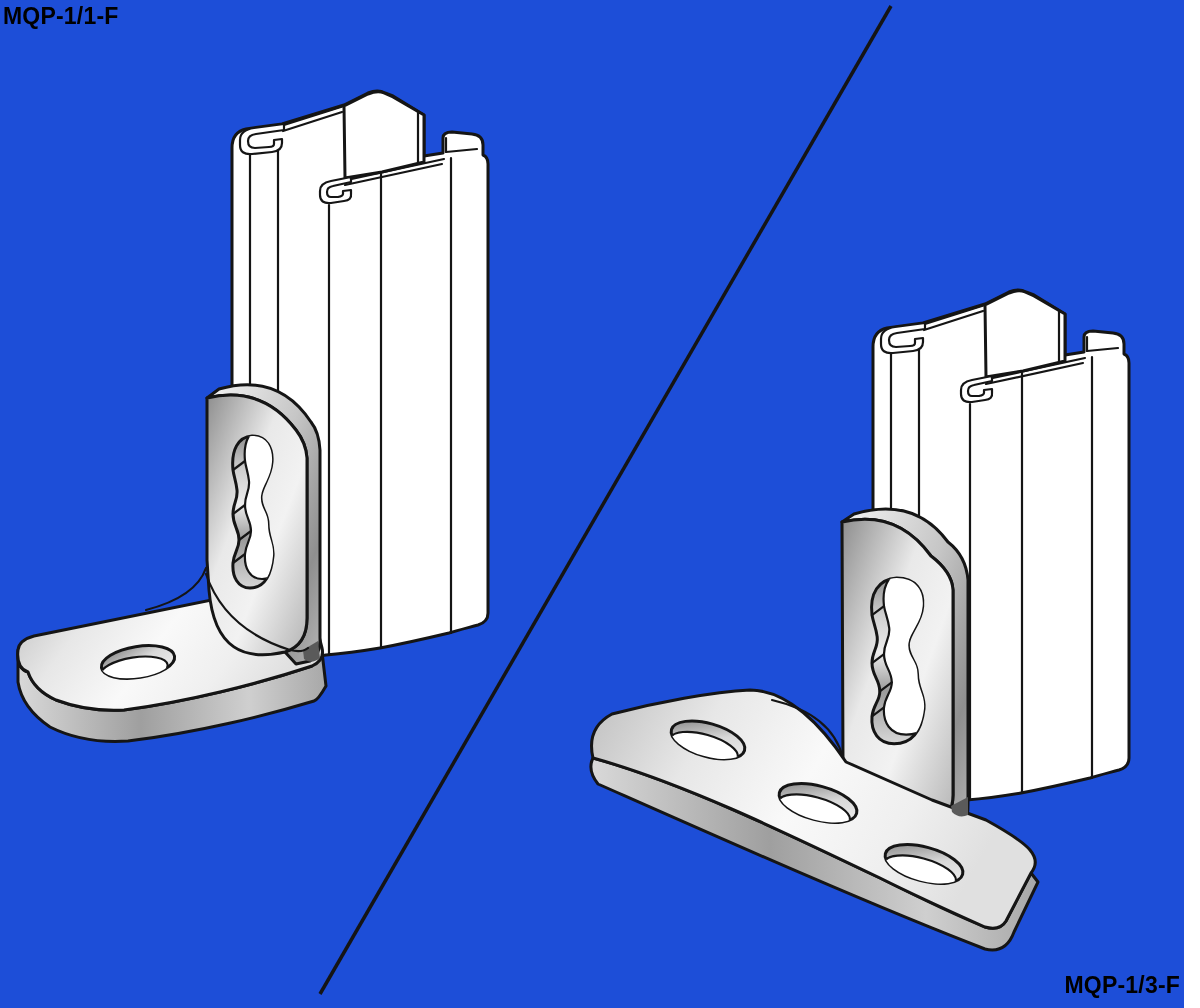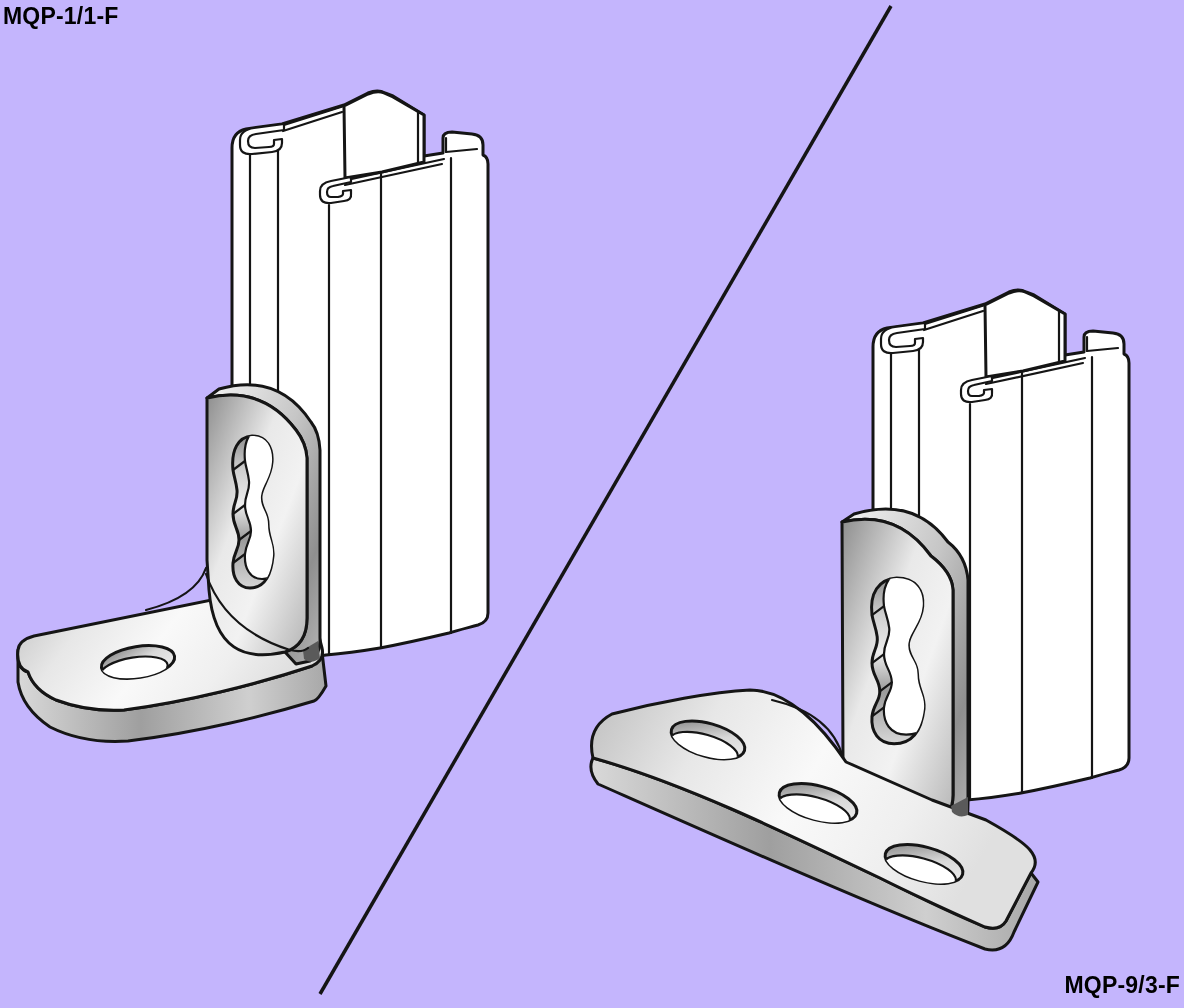"MQP-1/1-F" #stage { background: #c4b5fd -> #1d4ed8 }
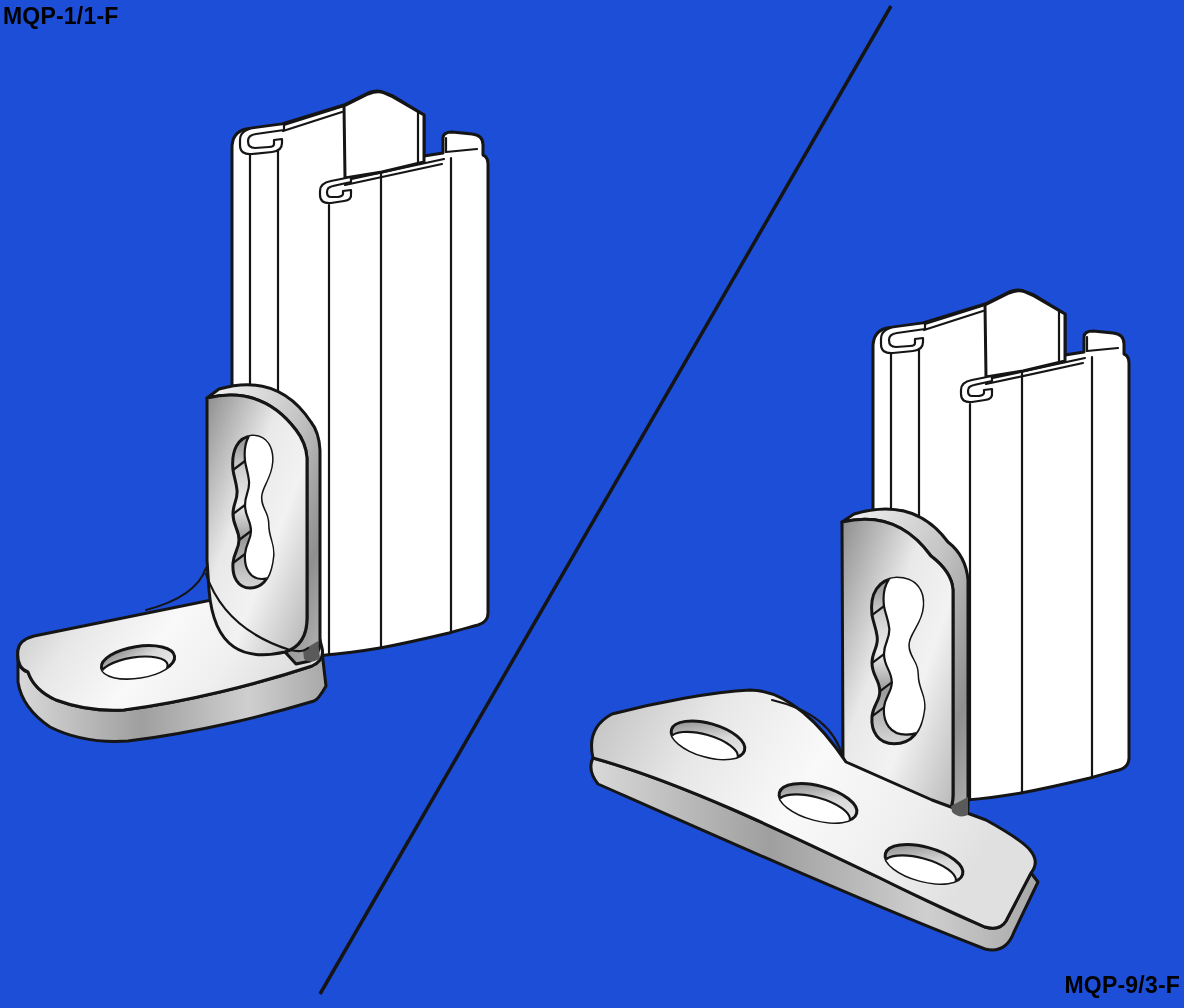"MQP-9/3-F" div.part-label { text: MQP-9/3-F -> MQP-1/3-F }
